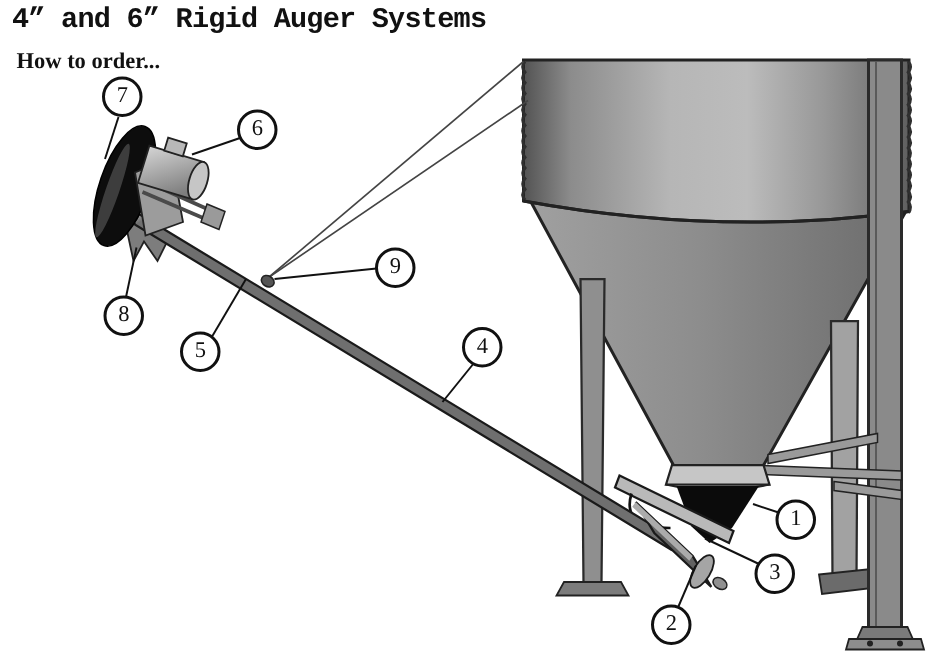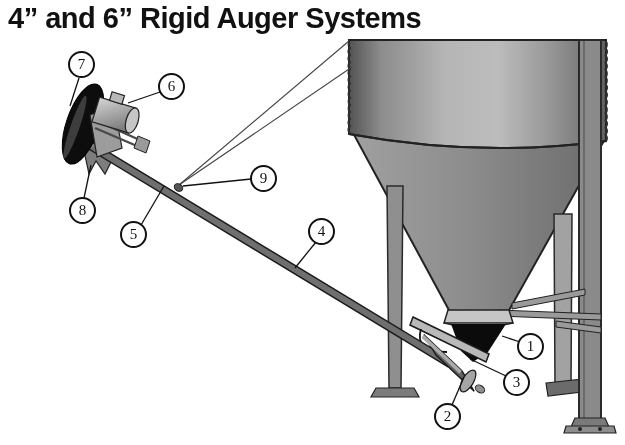"4” and 6” Rigid Auger" .title { font-family: Liberation Sans, sans-serif -> Liberation Mono, monospace; font-size: 29px -> 19px }
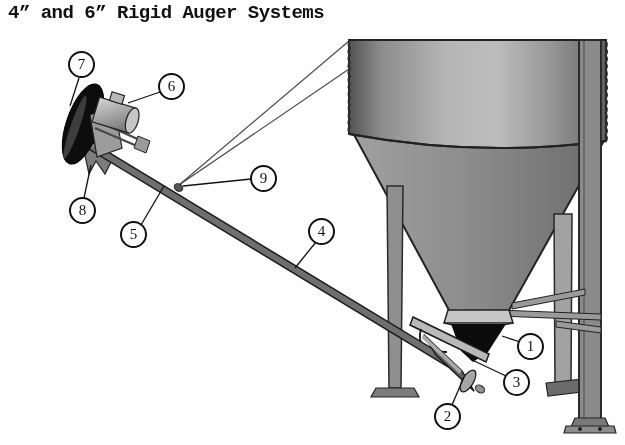"How to order..." div.subtitle { html: none -> <div>How to order...</div> }
